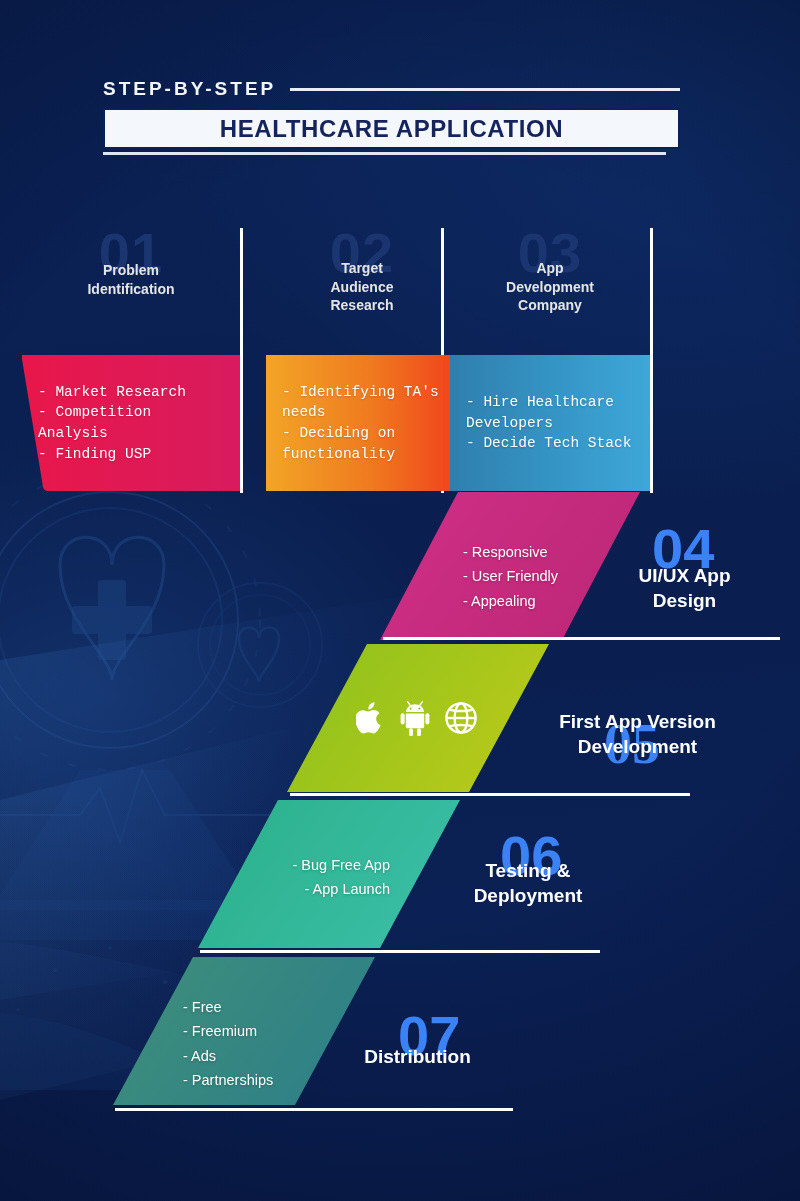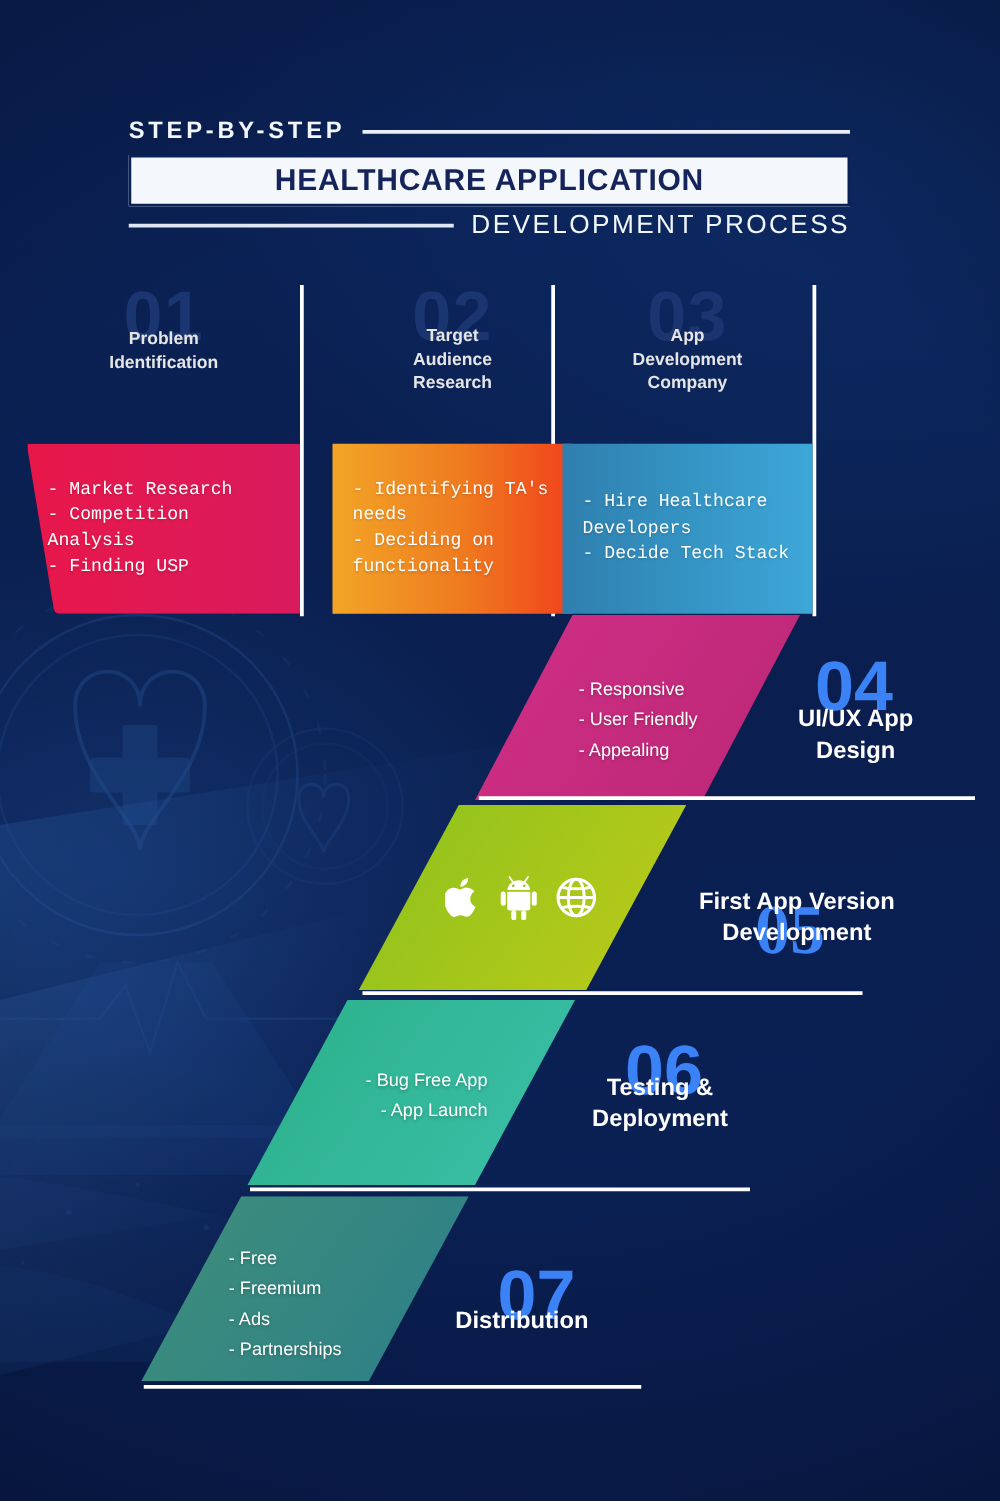"STEP-BY-STEP" #header { top: 16px -> 0 }
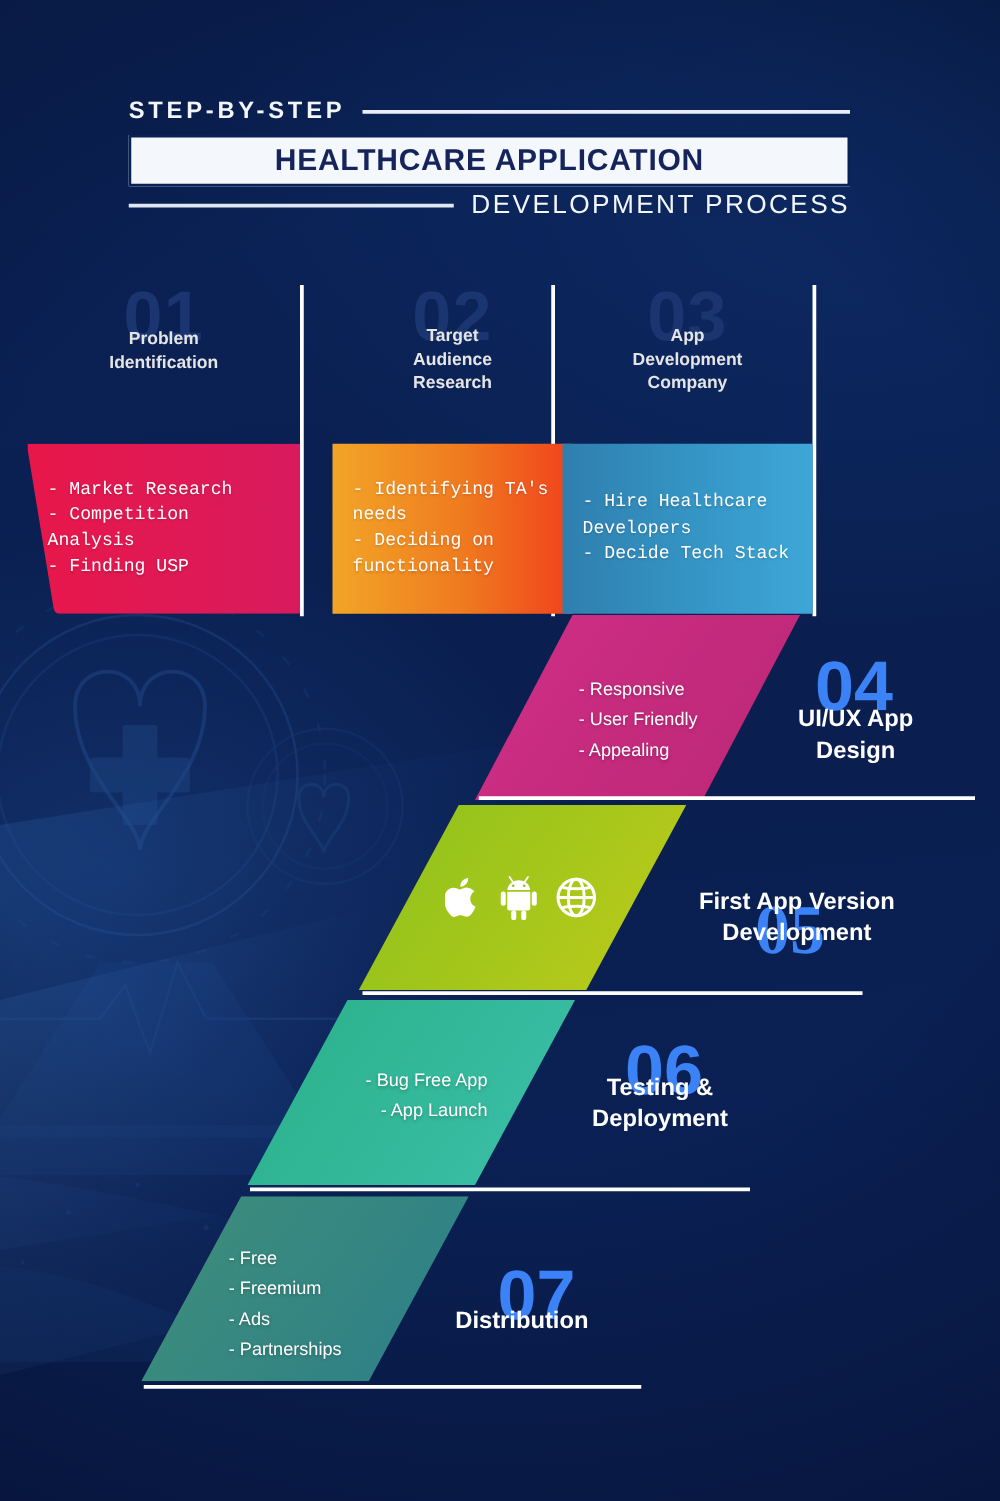"DEVELOPMENT PROCESS" div.subtitle { html: <div>DEVELOPMENT PROCESS</div> -> none }
